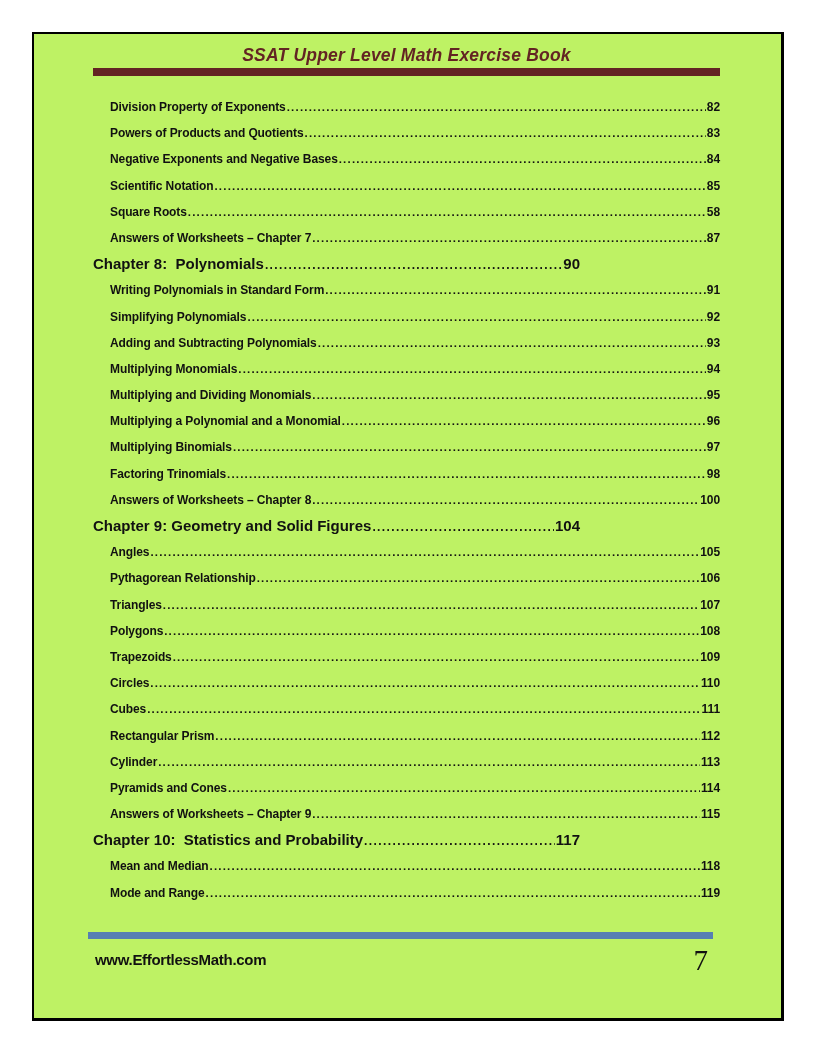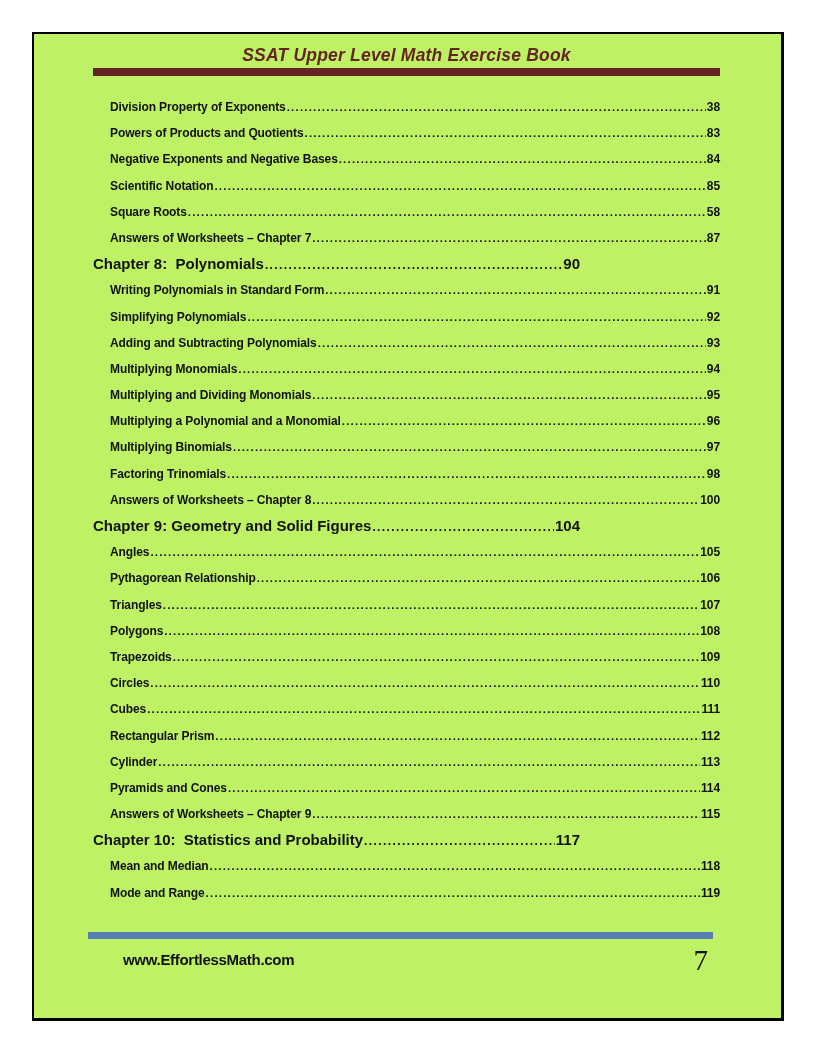"38" span.pg { text: 38 -> 82 }
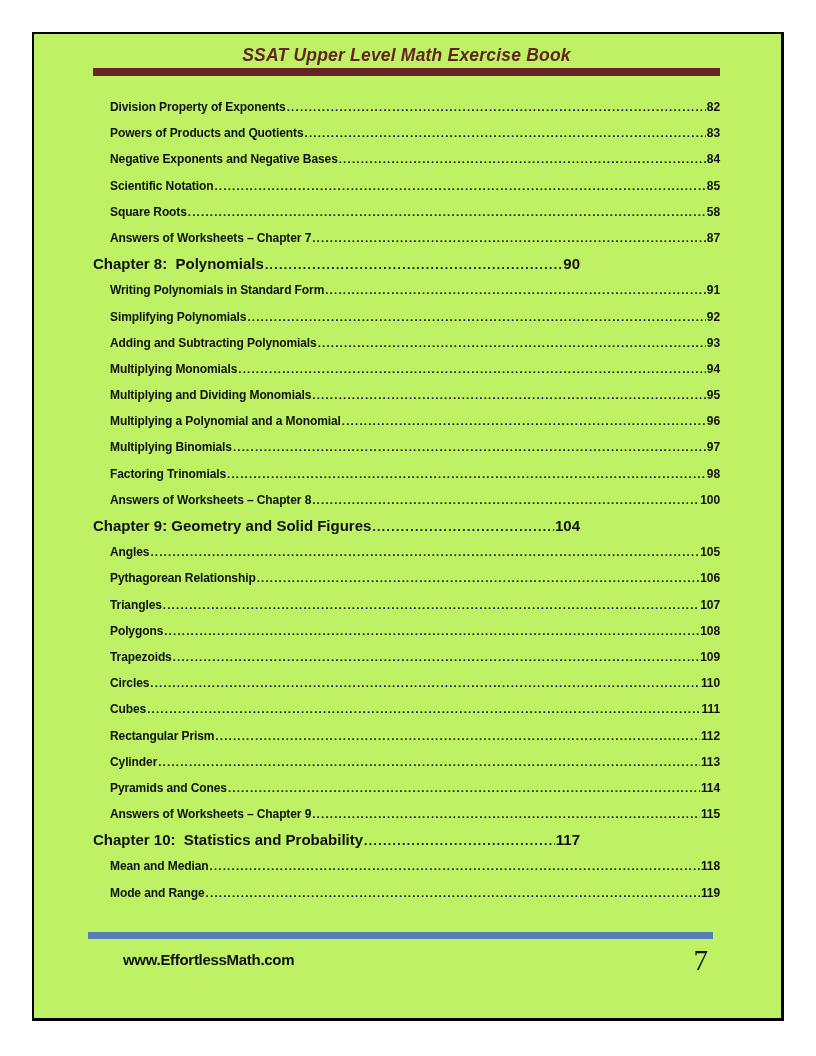"www.EffortlessMath.com" .site { margin-left: 28px -> none }
